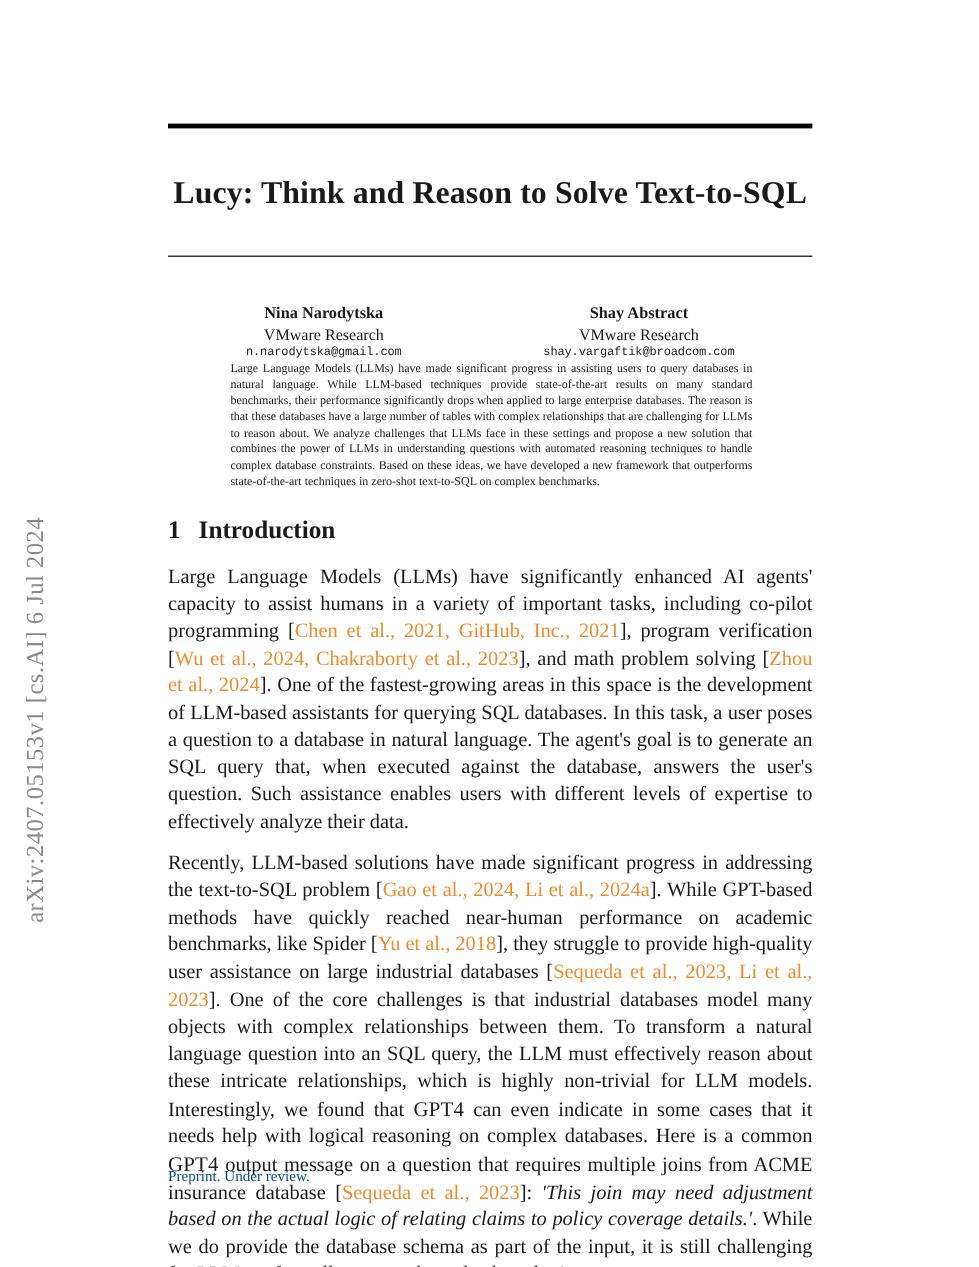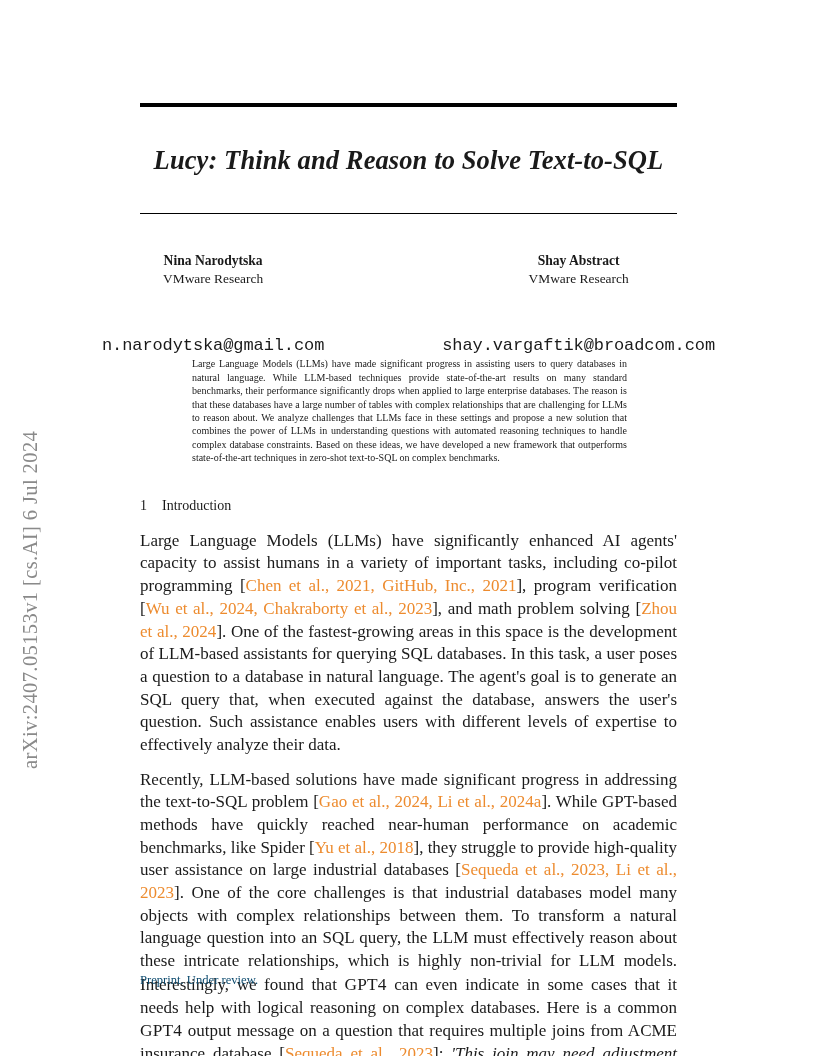"Lucy: Think and Reason to" #title-block { font-style: italic -> none }
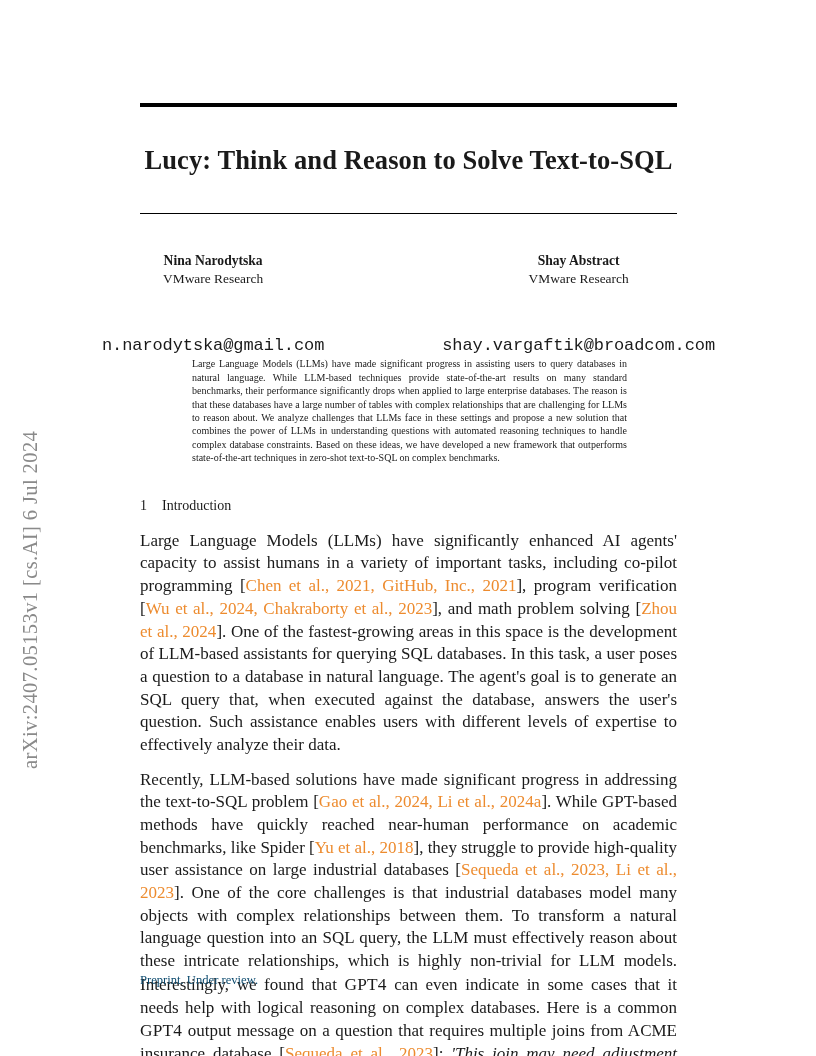"n.narodytska@gmail.com" .author-email { font-size: 17px -> 10px; margin-top: 47px -> none }
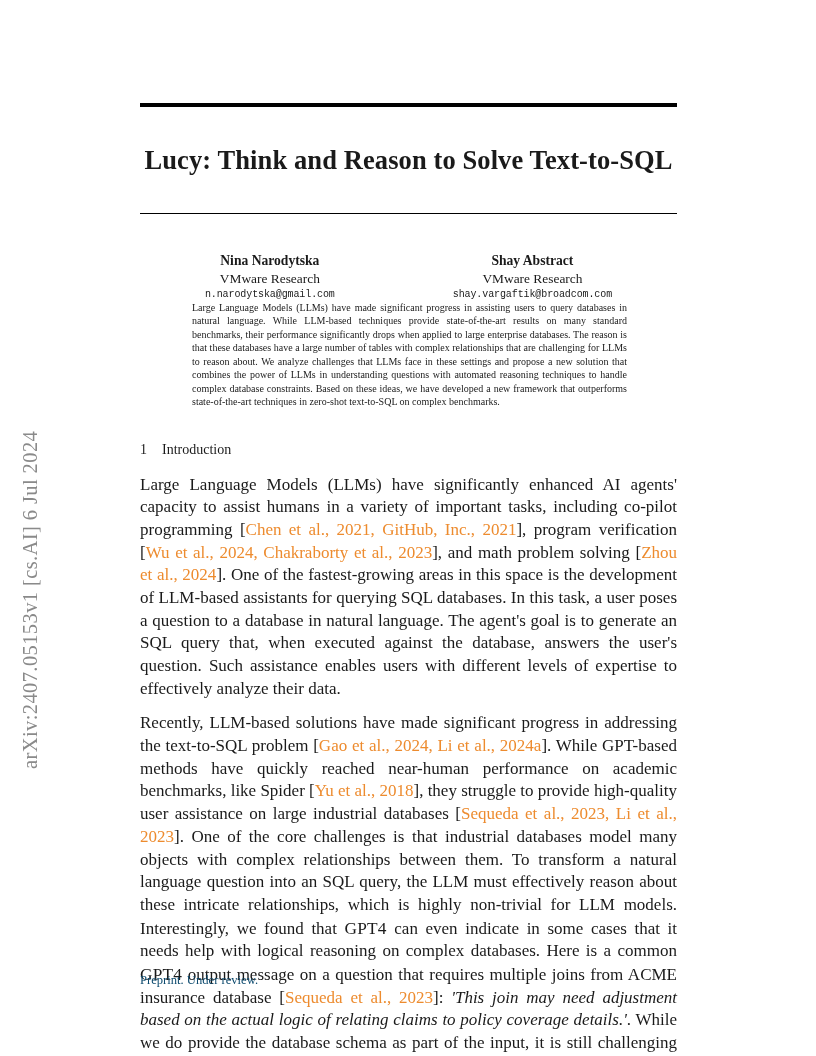"1 Introduction" .section-heading { font-size: 14px -> 21px; font-weight: normal -> bold; margin-top: 33px -> 20px }
